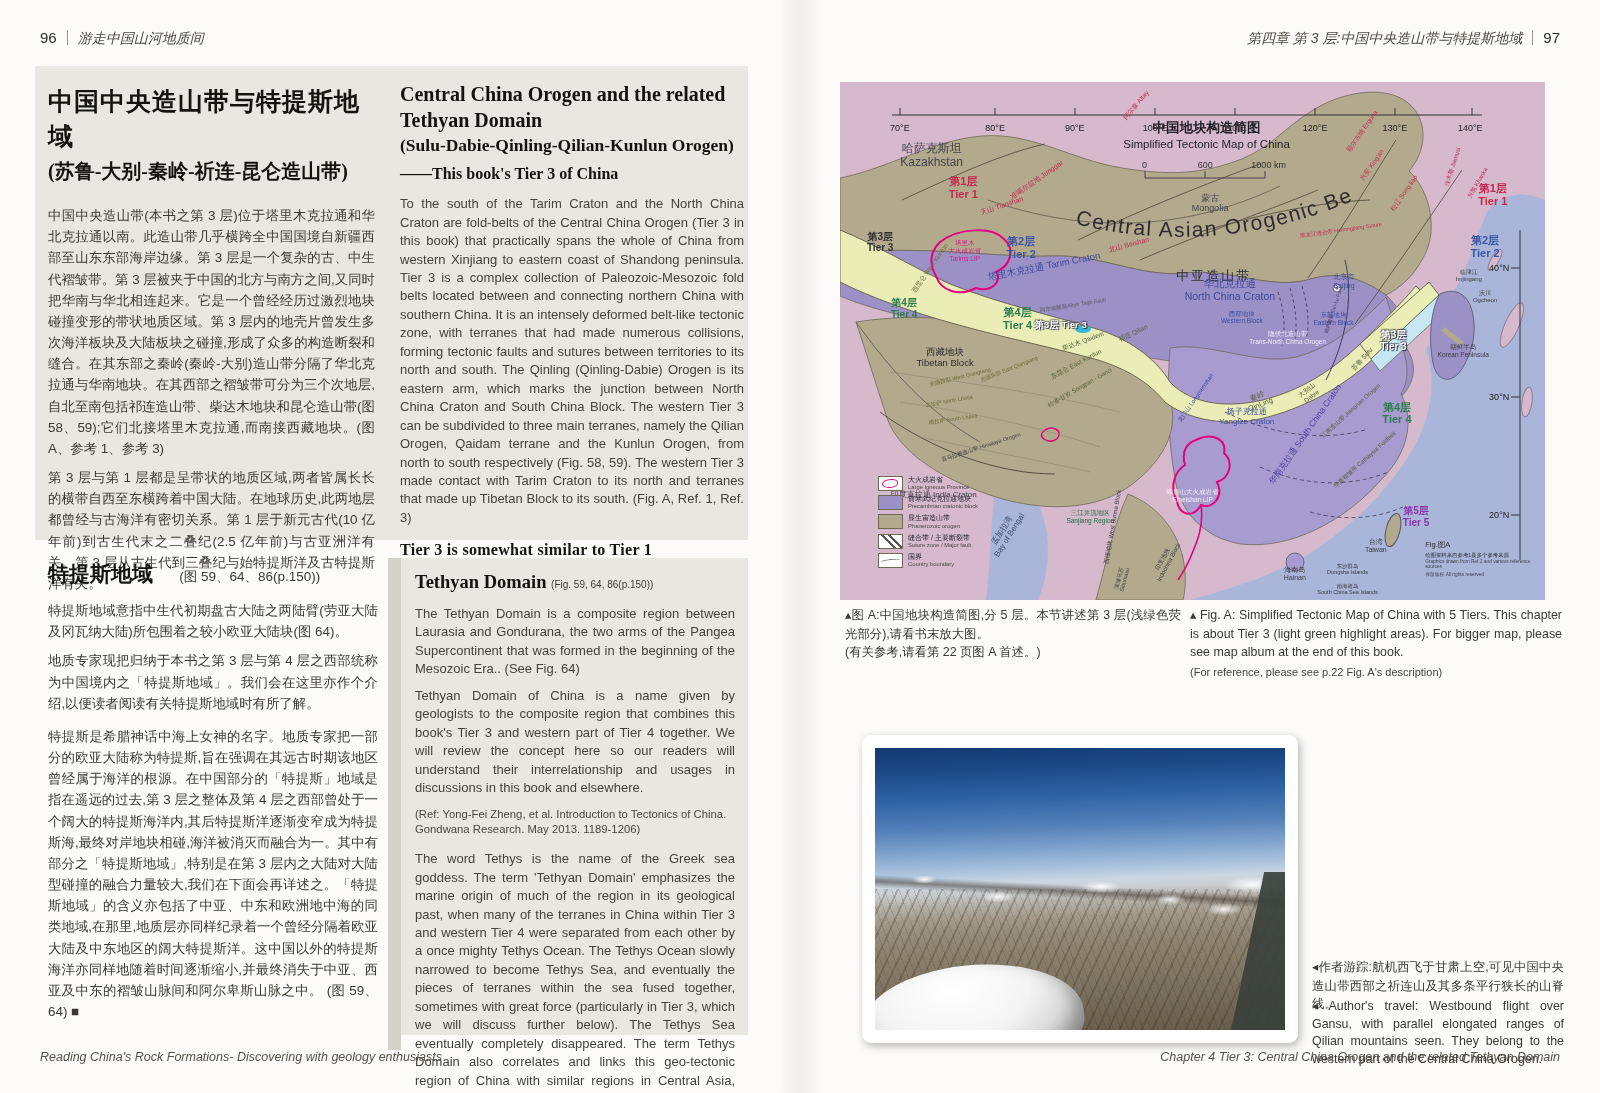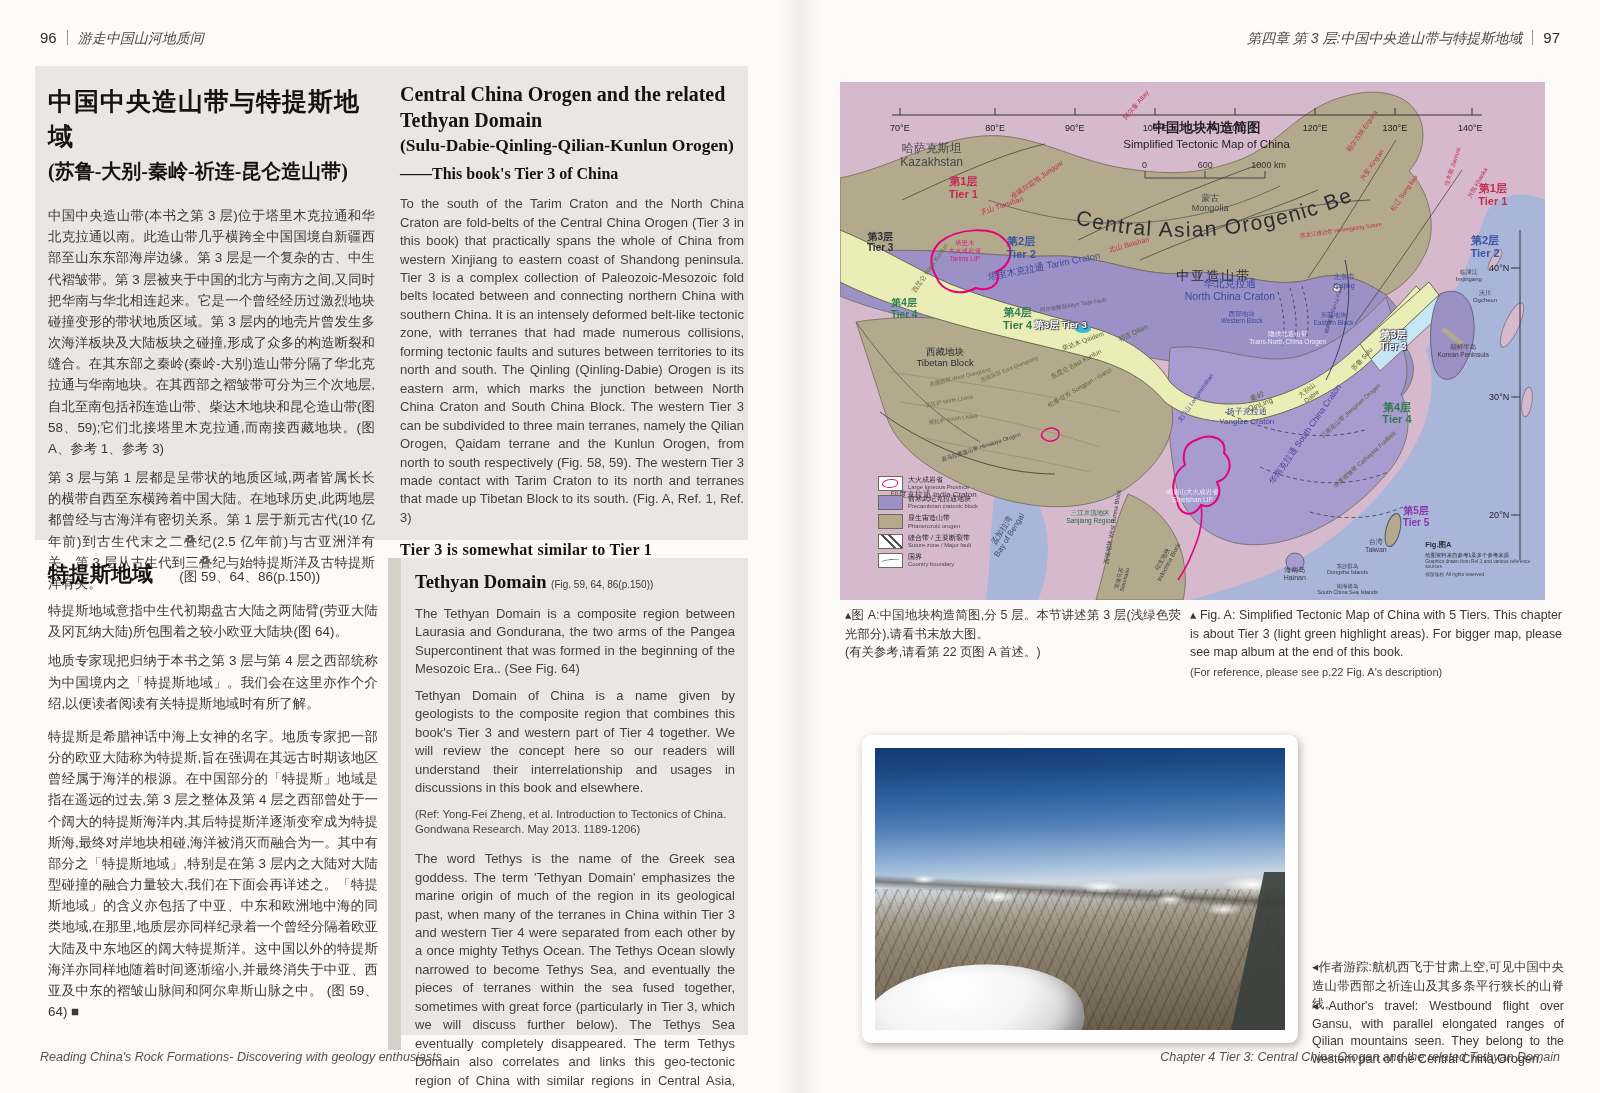"Fig.图A" .map-note .n1 { font-weight: 700 -> 400 }
